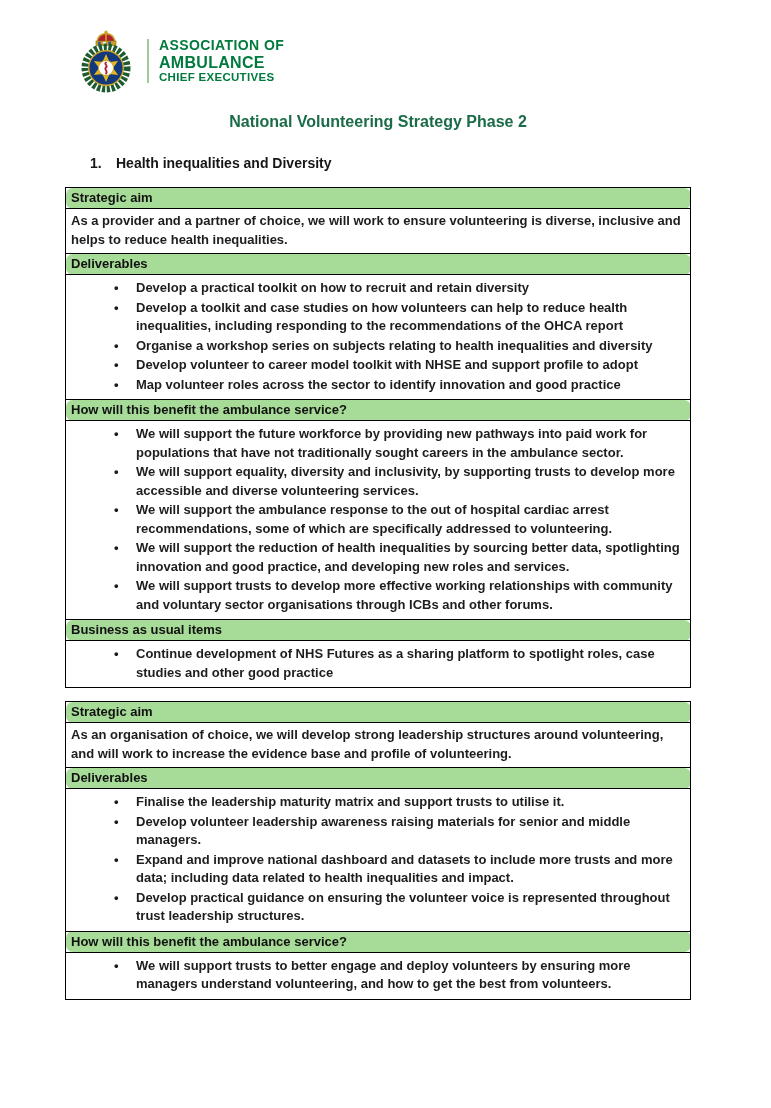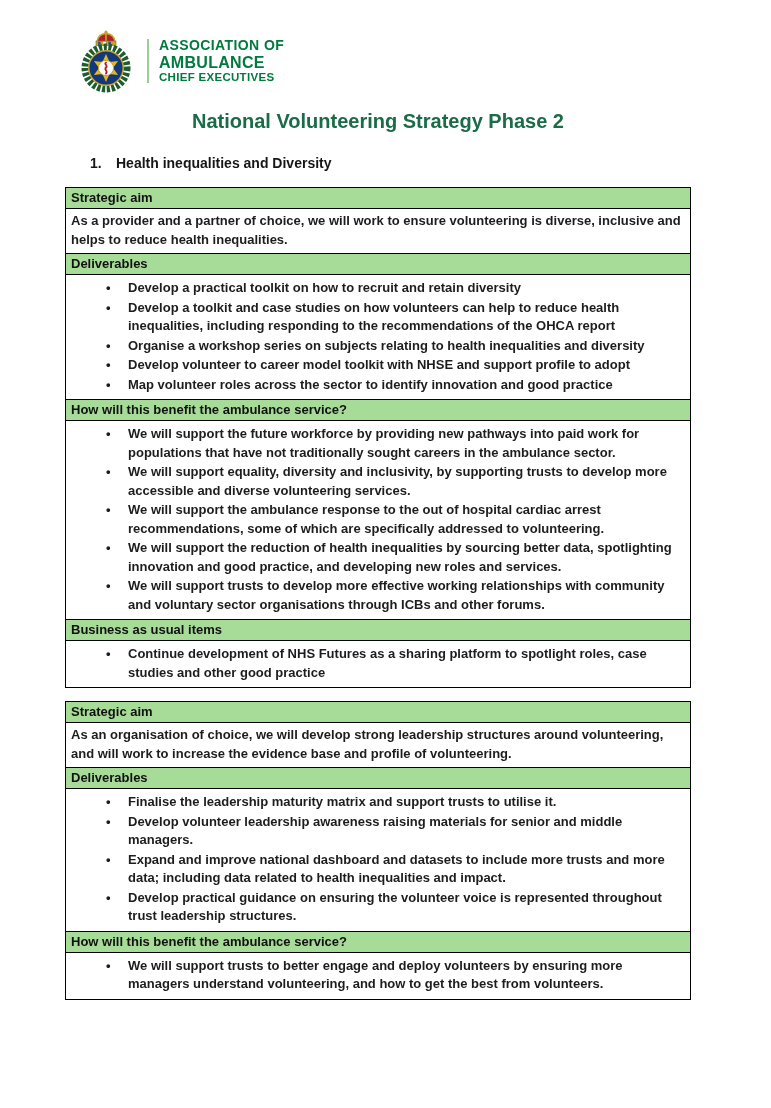"National Volunteering Strategy Phase 2" .doc-title { font-size: 20px -> 16px }
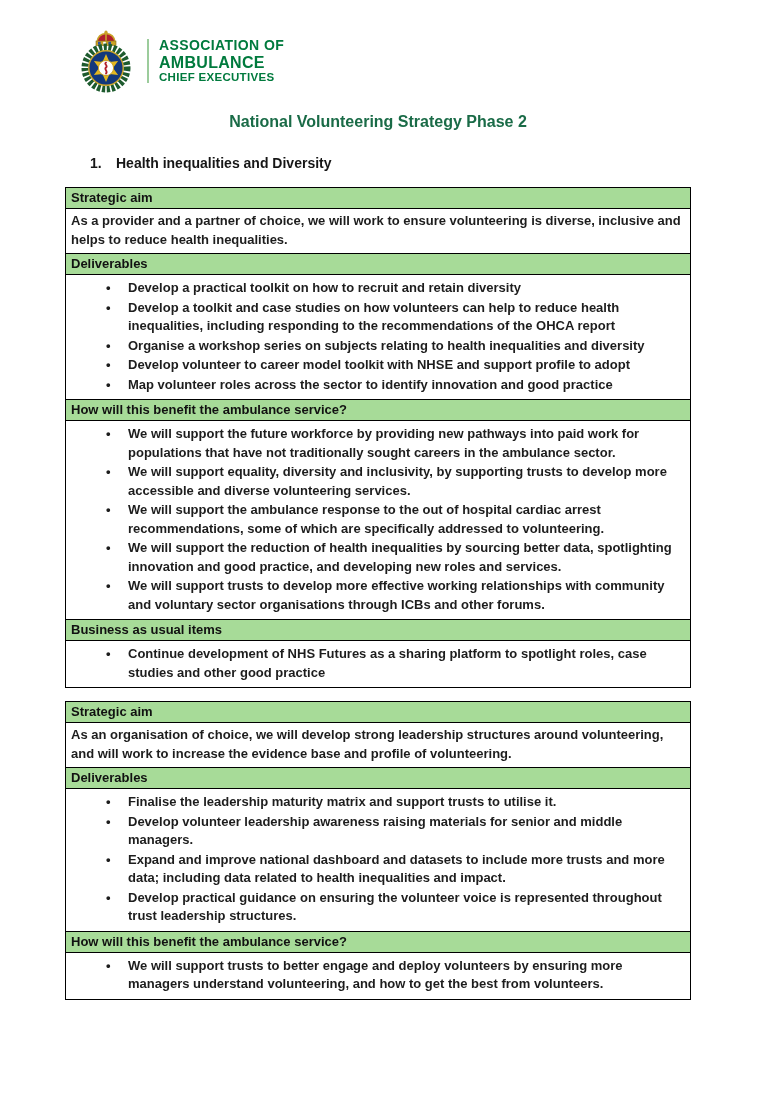"Strategic aim" td.th { border-radius: none -> 7px }
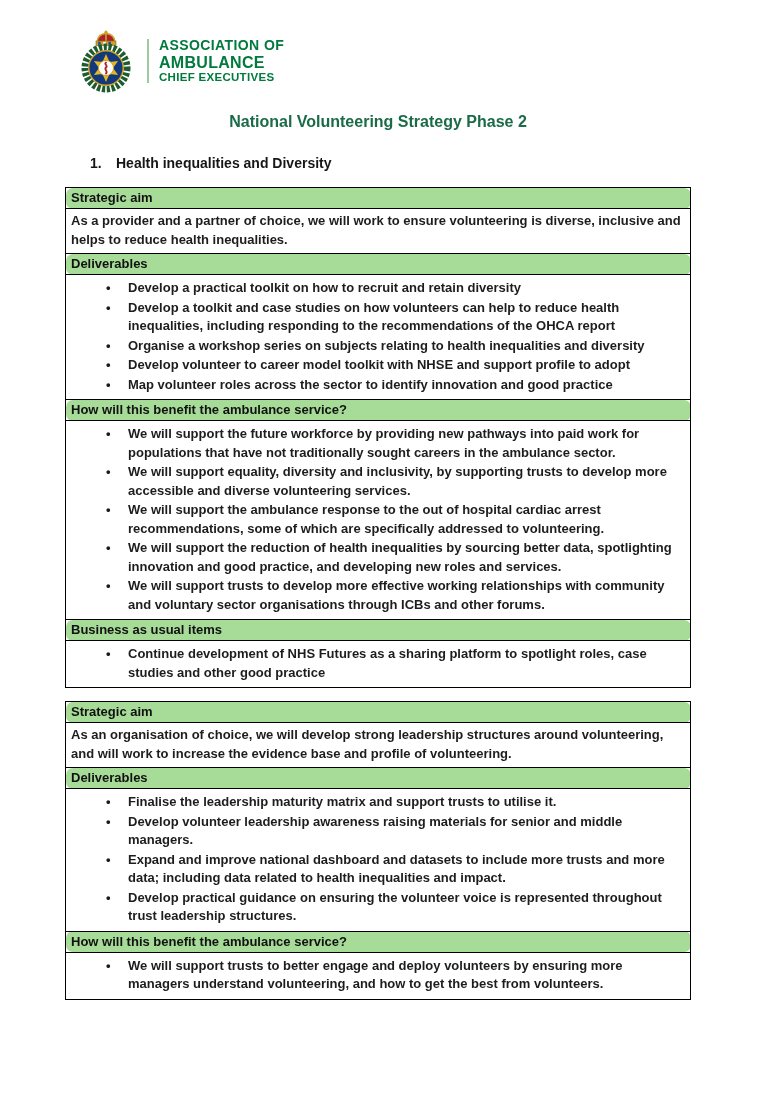"Develop a practical toolkit on" td.body li { margin: 0 0 1px 0 -> 0 0 1px 8px }
